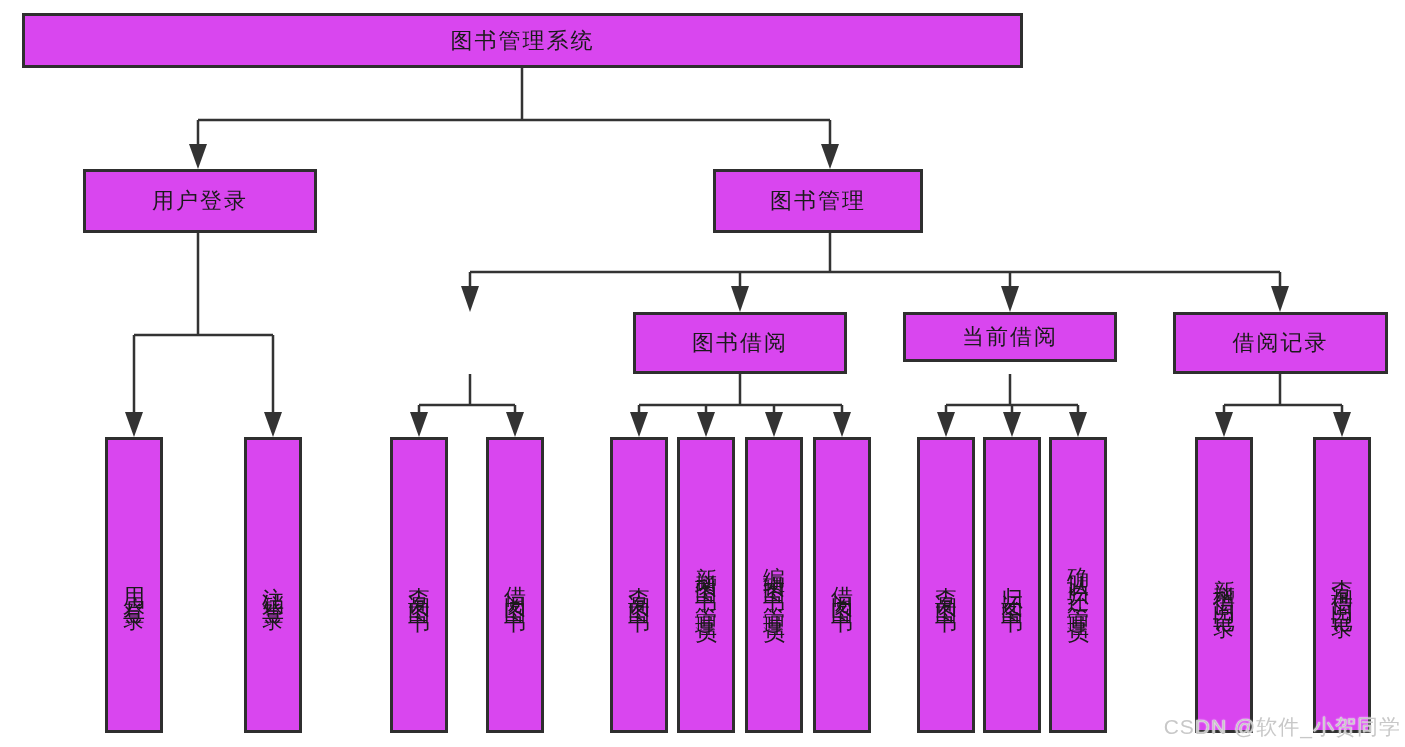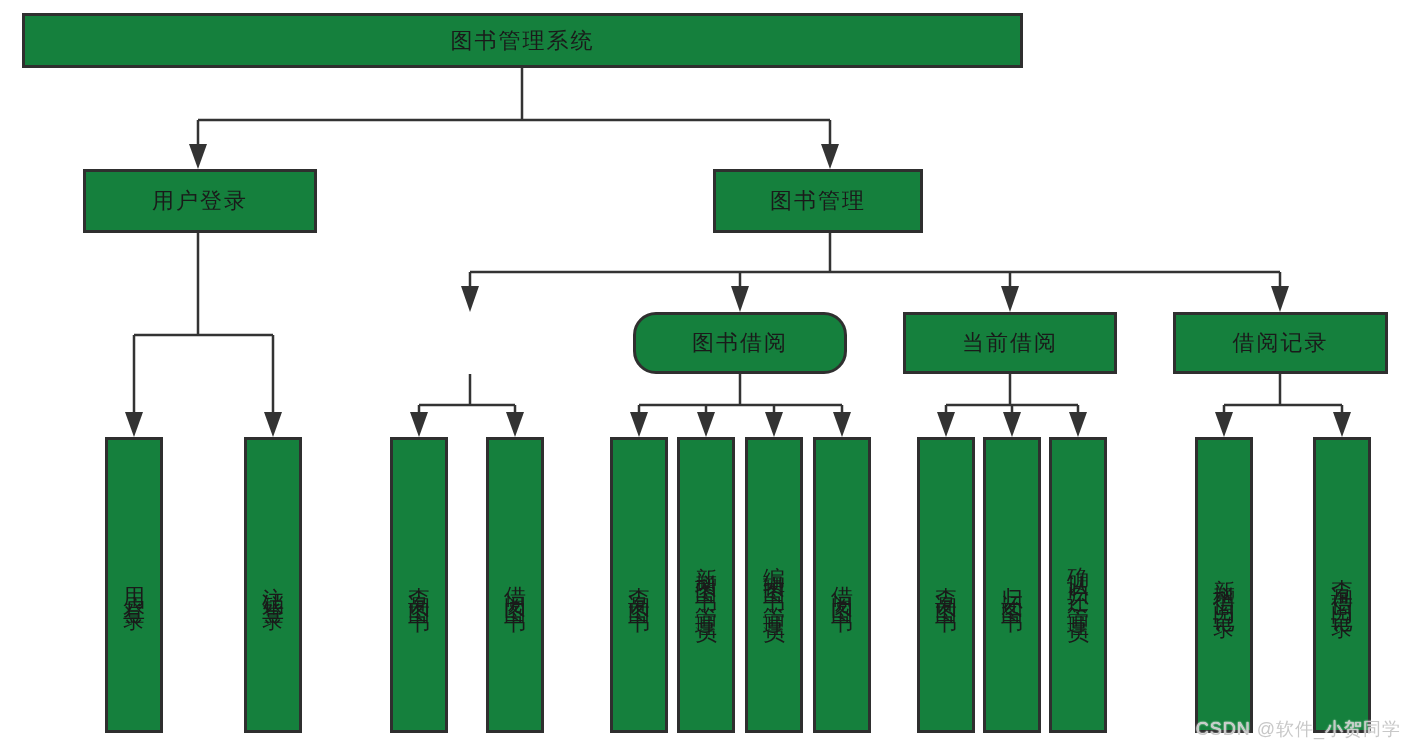"图书管理系统" .node { background: #15803d -> #d946ef }
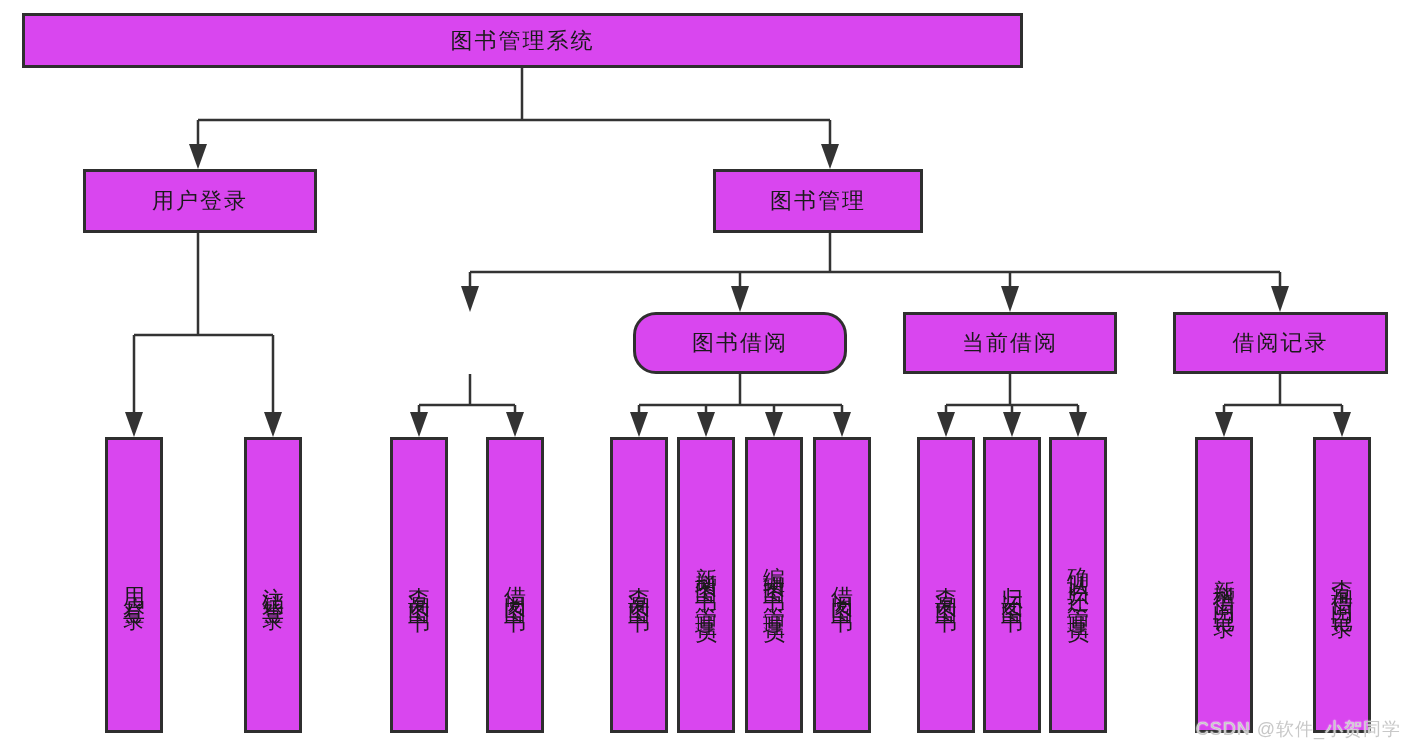"图书借阅" div.node { border-radius: 23px -> none }
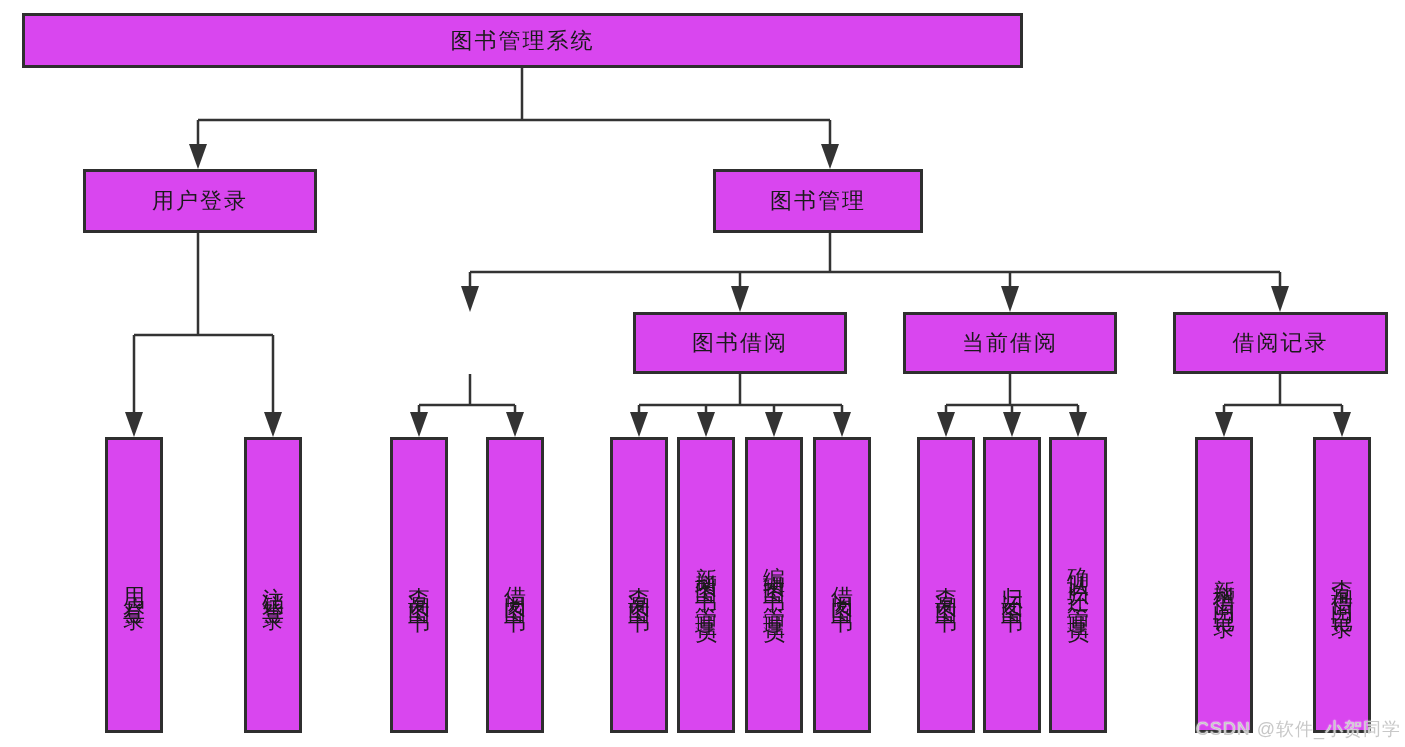"当前借阅" div.node { height: 62px -> 50px }
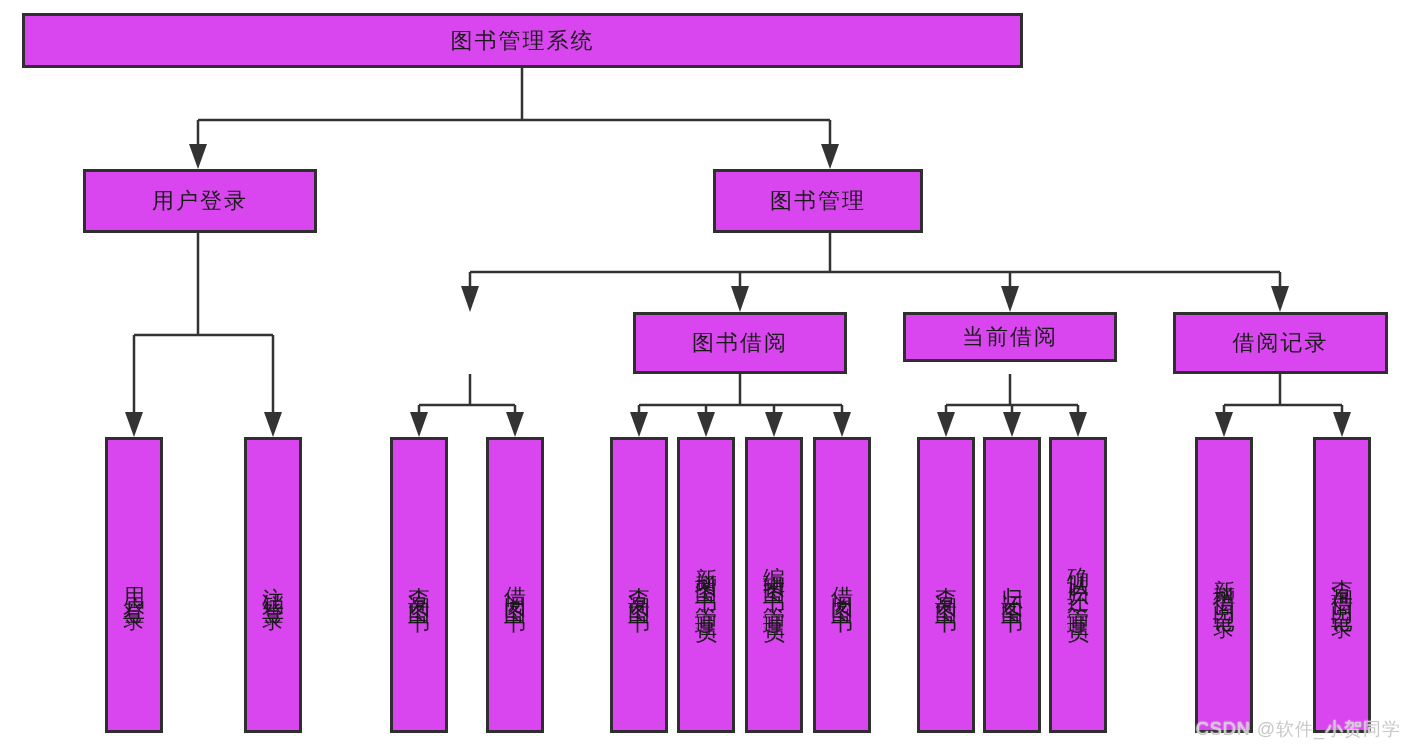"CSDN @软件_小贺同学" .watermark { font-size: 18px -> 21px }
